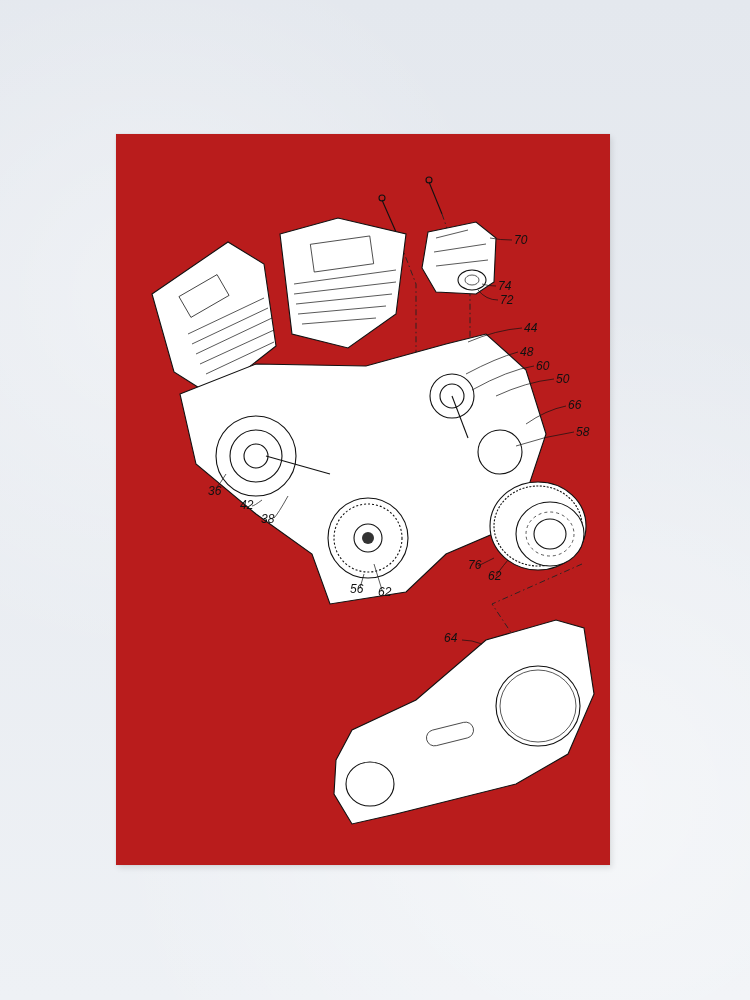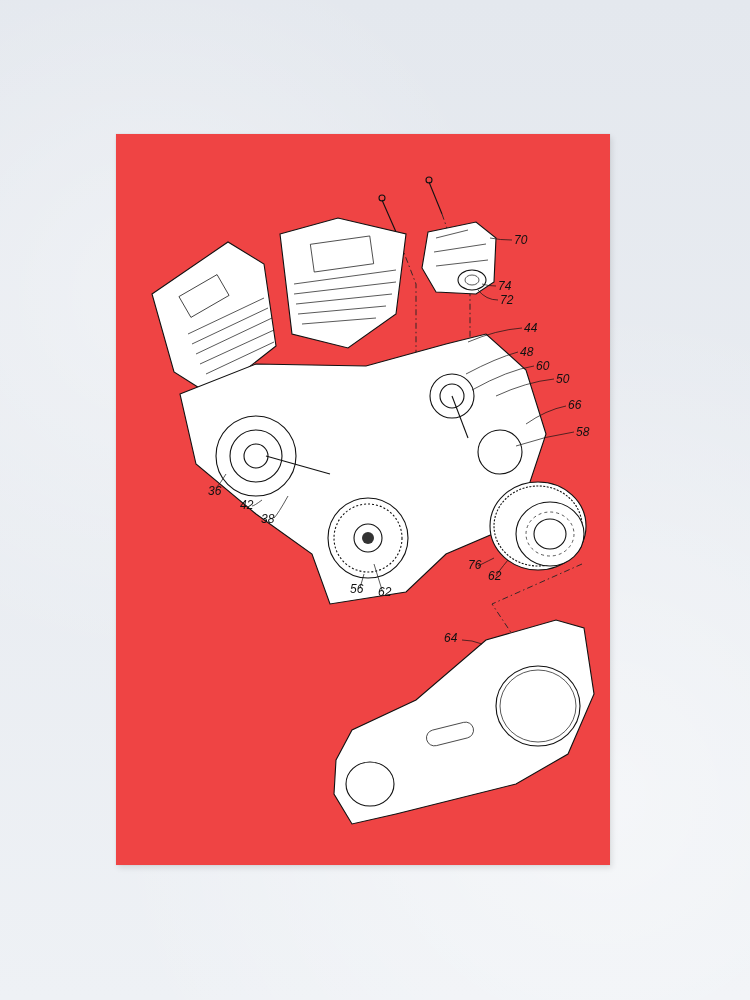"70" .poster { background: #ef4444 -> #b91c1c }
